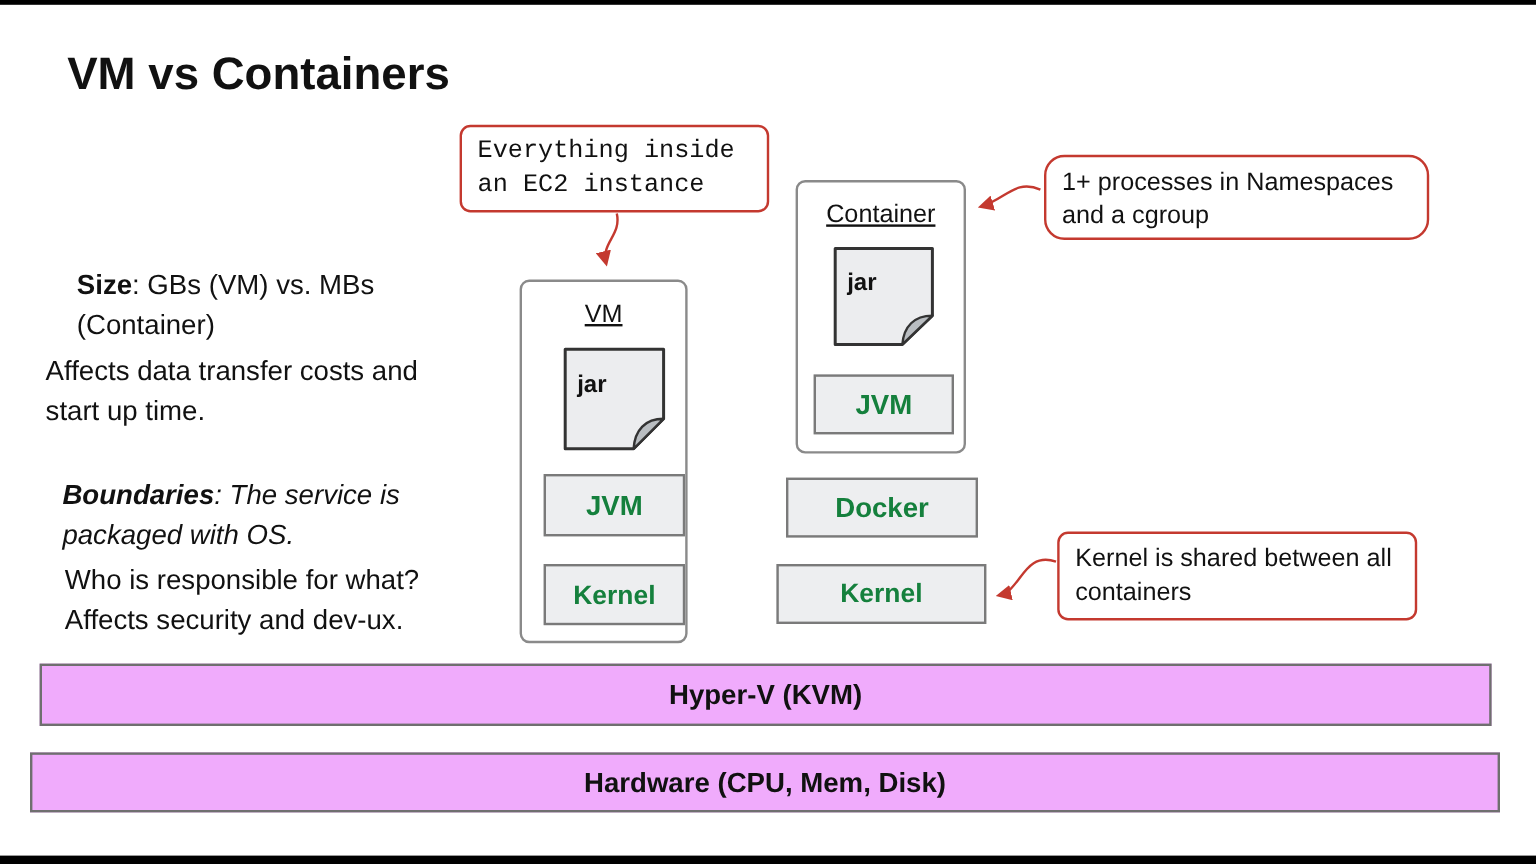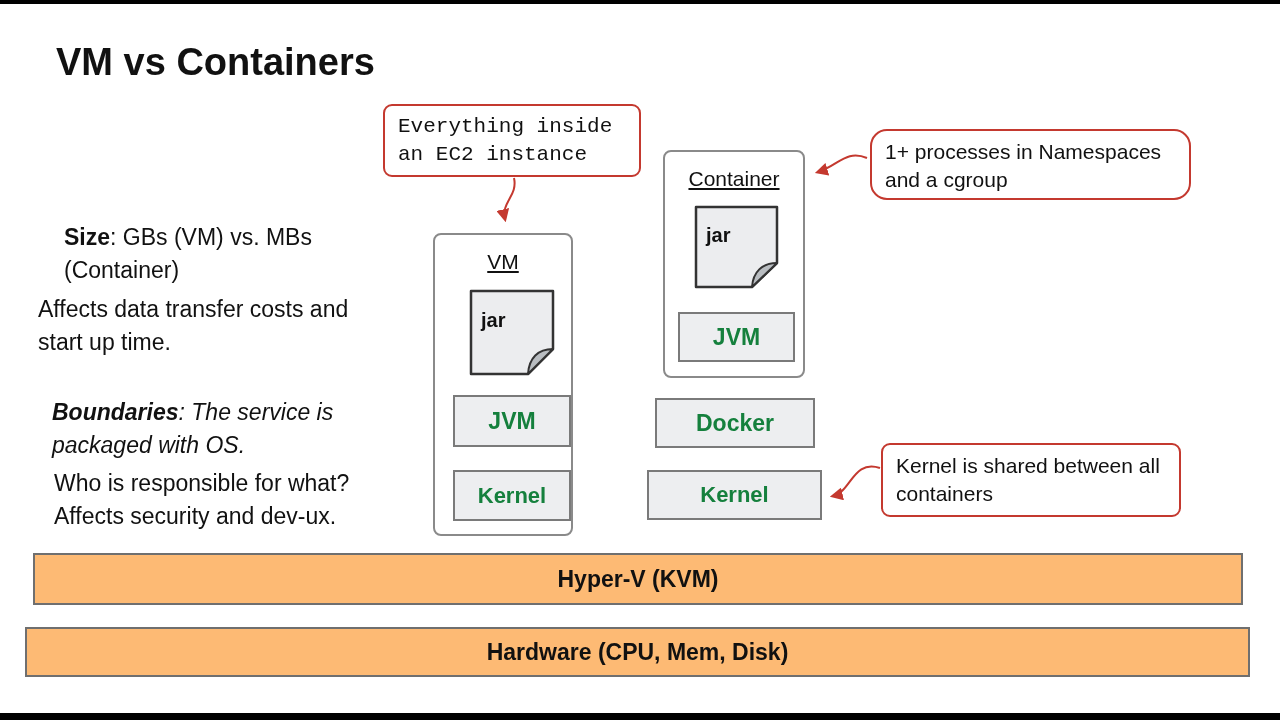"Hyper-V (KVM)" .bar { background: #fdba74 -> #f0abfc }
